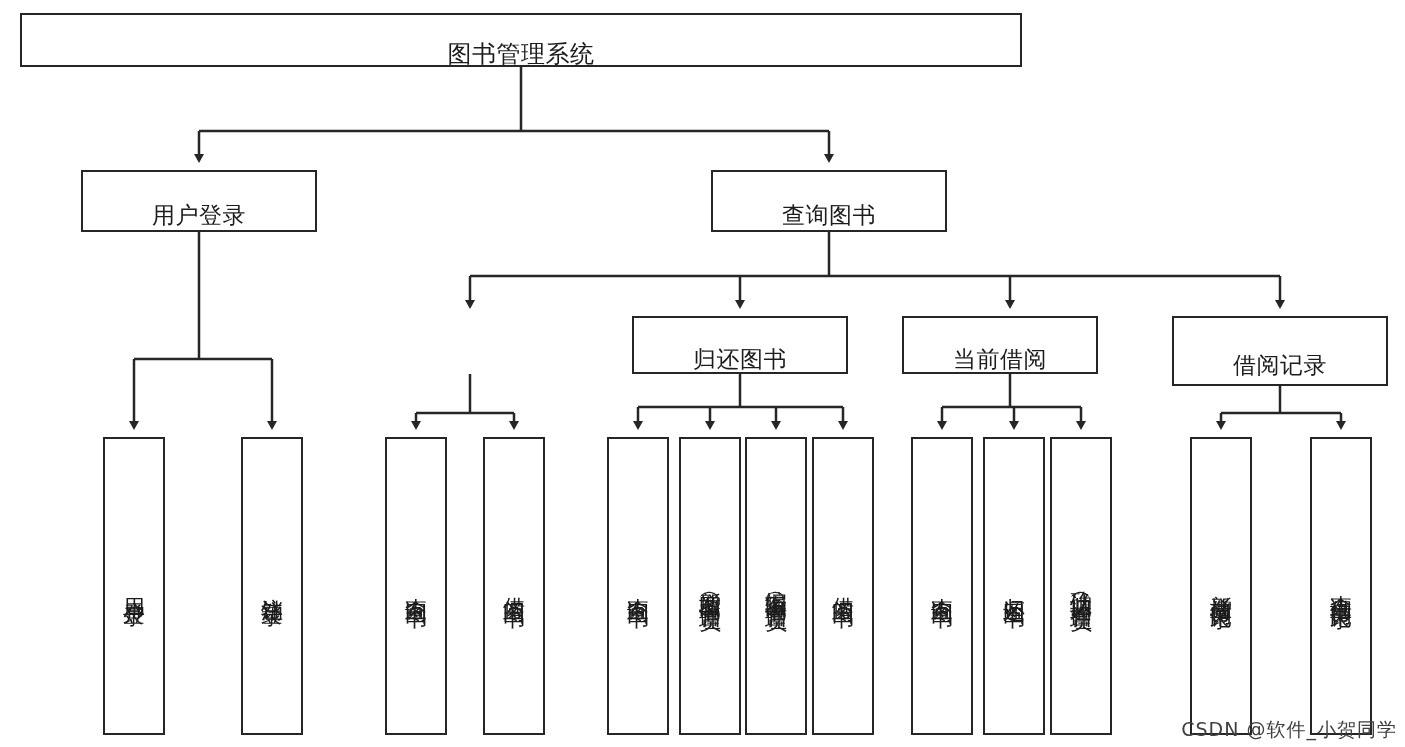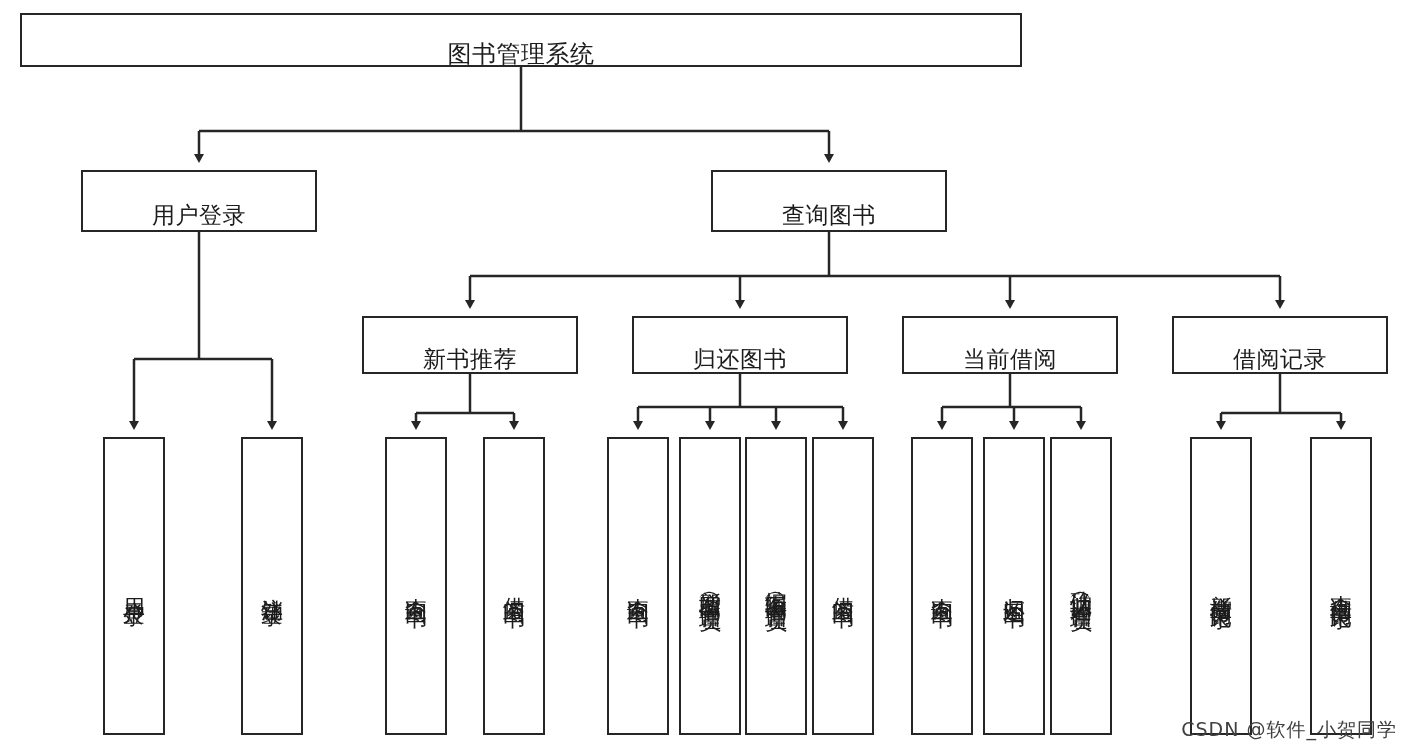"新书推荐" div.node { html: <div> <span>新书推荐</span> </div> -> none }
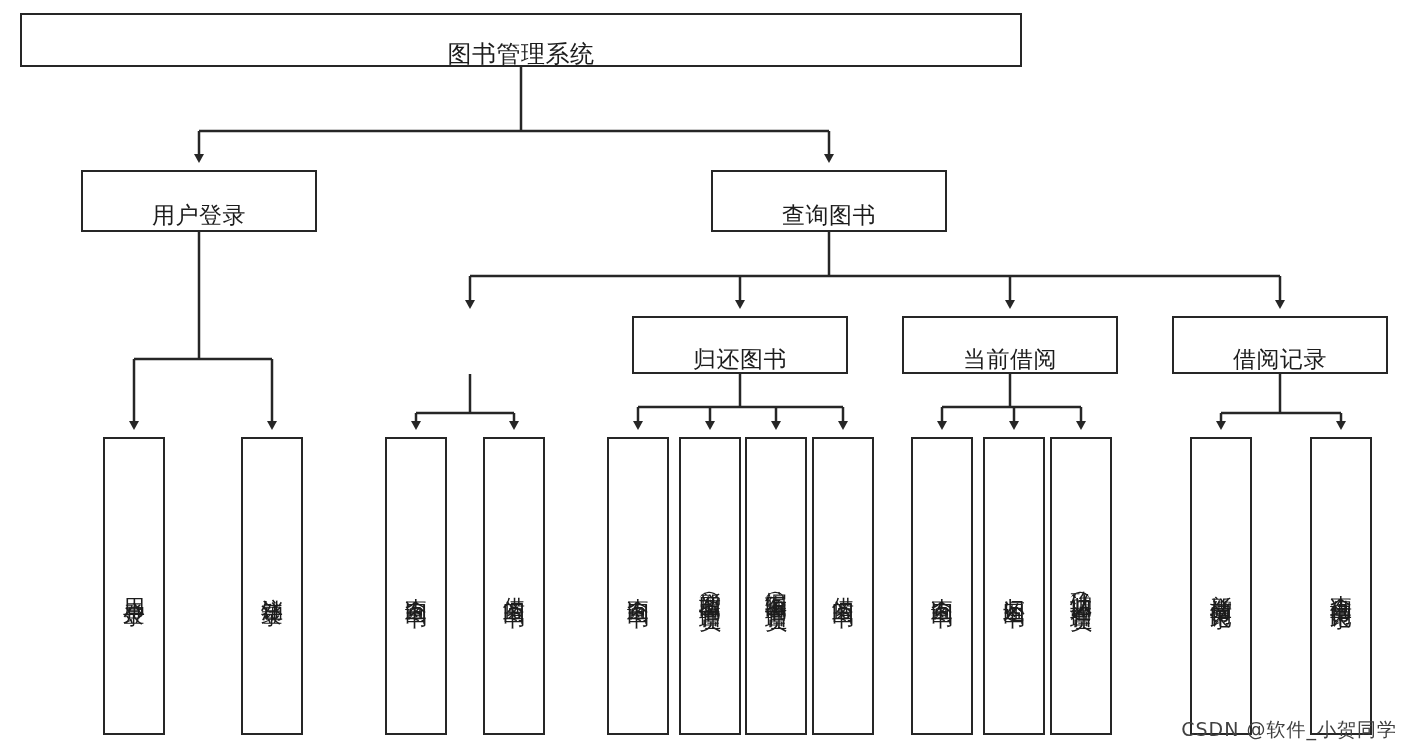"当前借阅" div.node { width: 216px -> 196px }
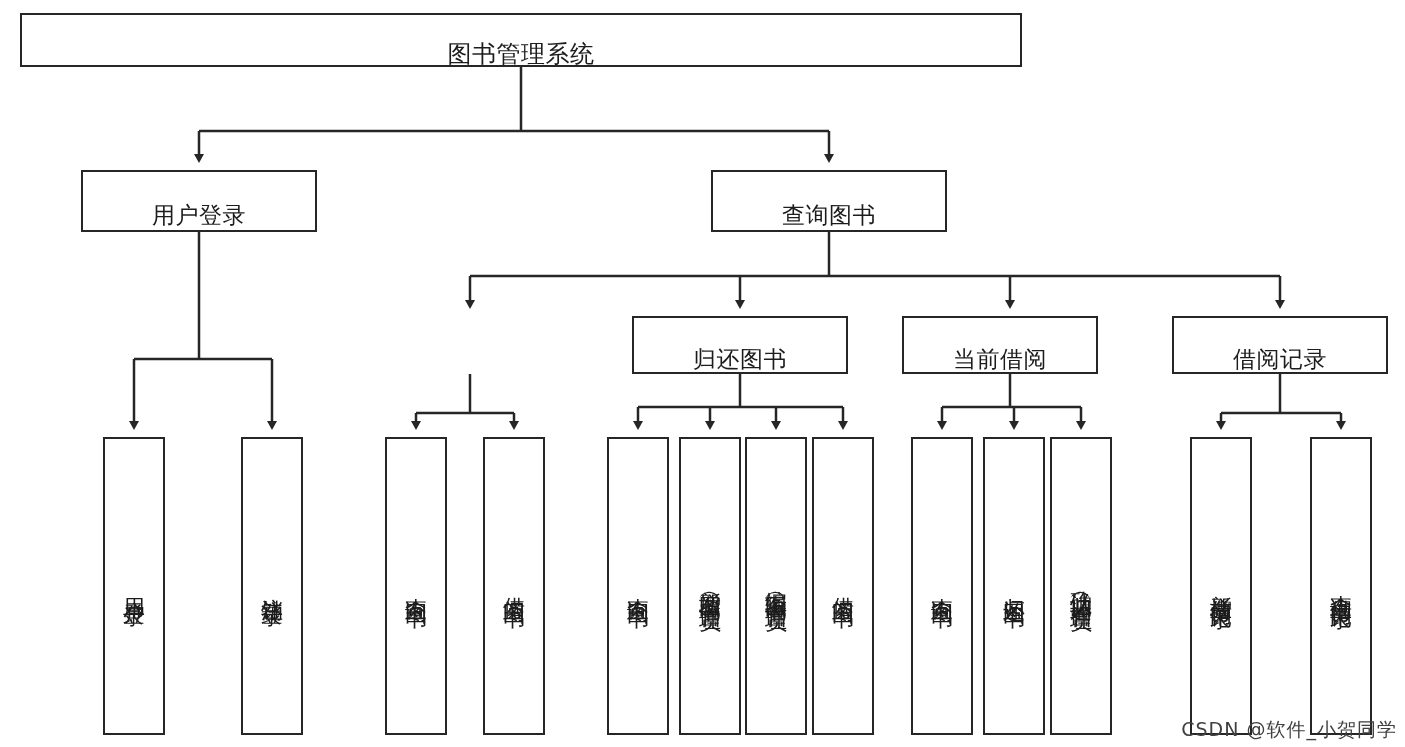"借阅记录" div.node { height: 58px -> 70px }
